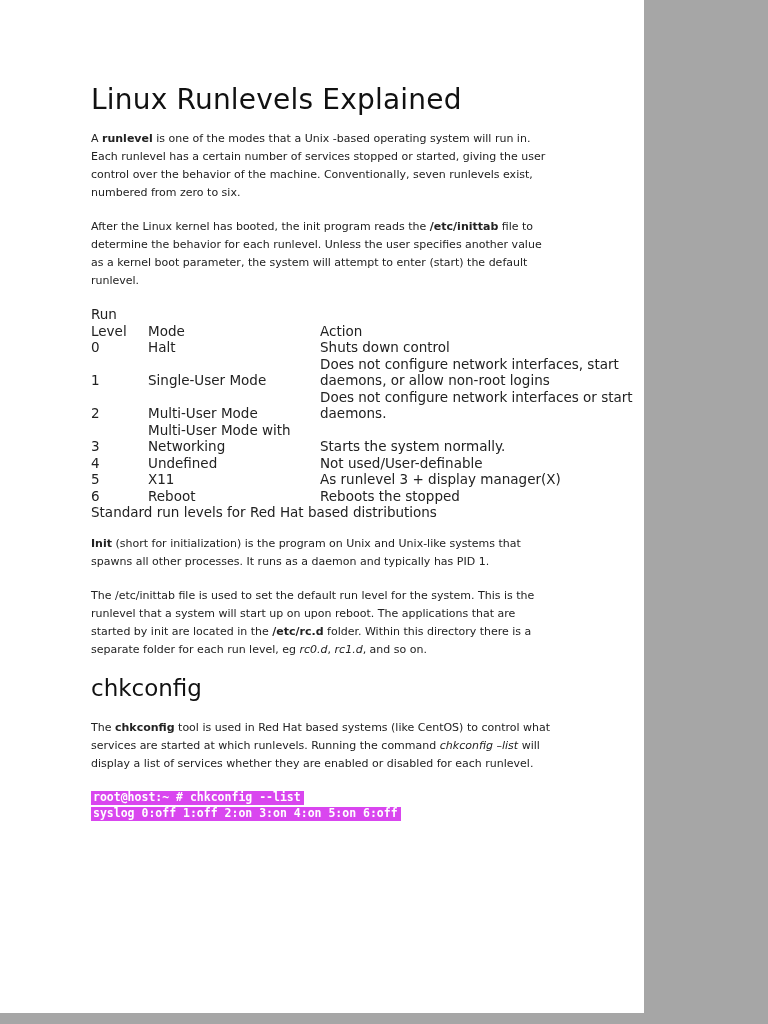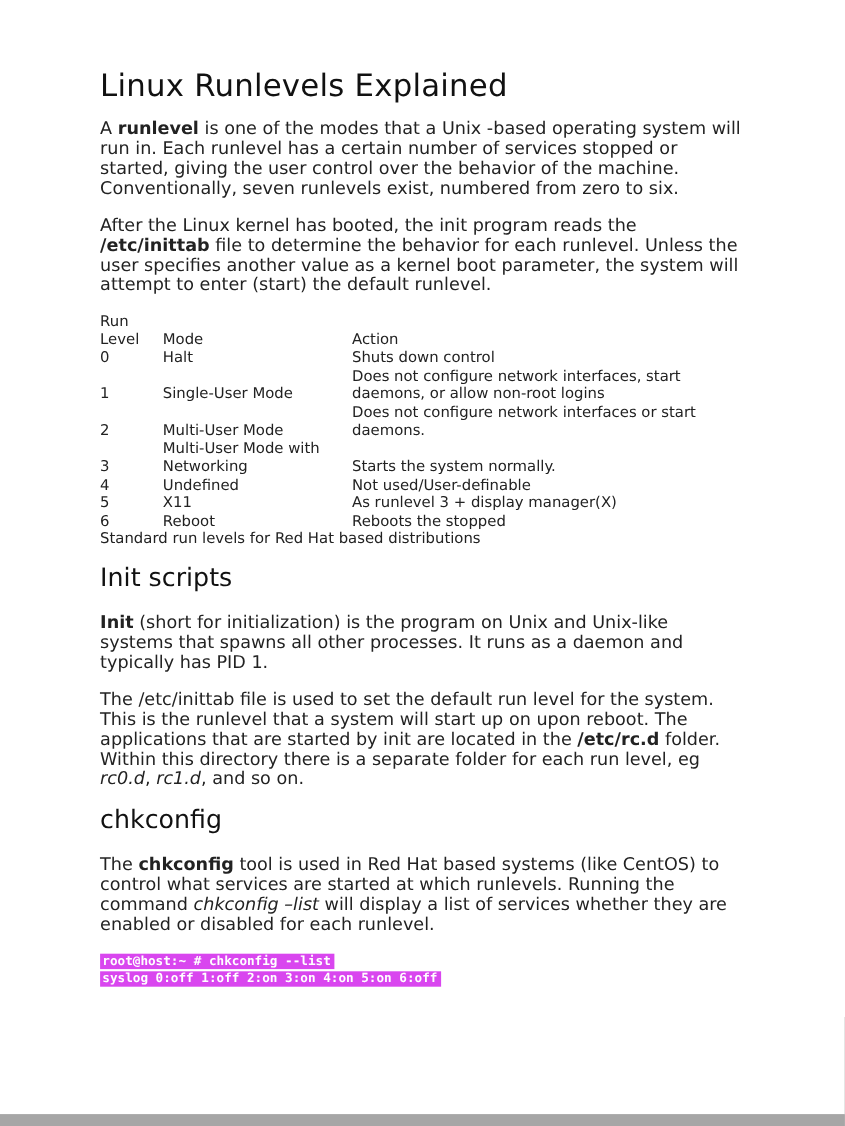"Linux Runlevels Explained" .doc-page { padding: 61px 91px 0 91px -> 83px 91px 0 91px; width: 768px -> 644px }
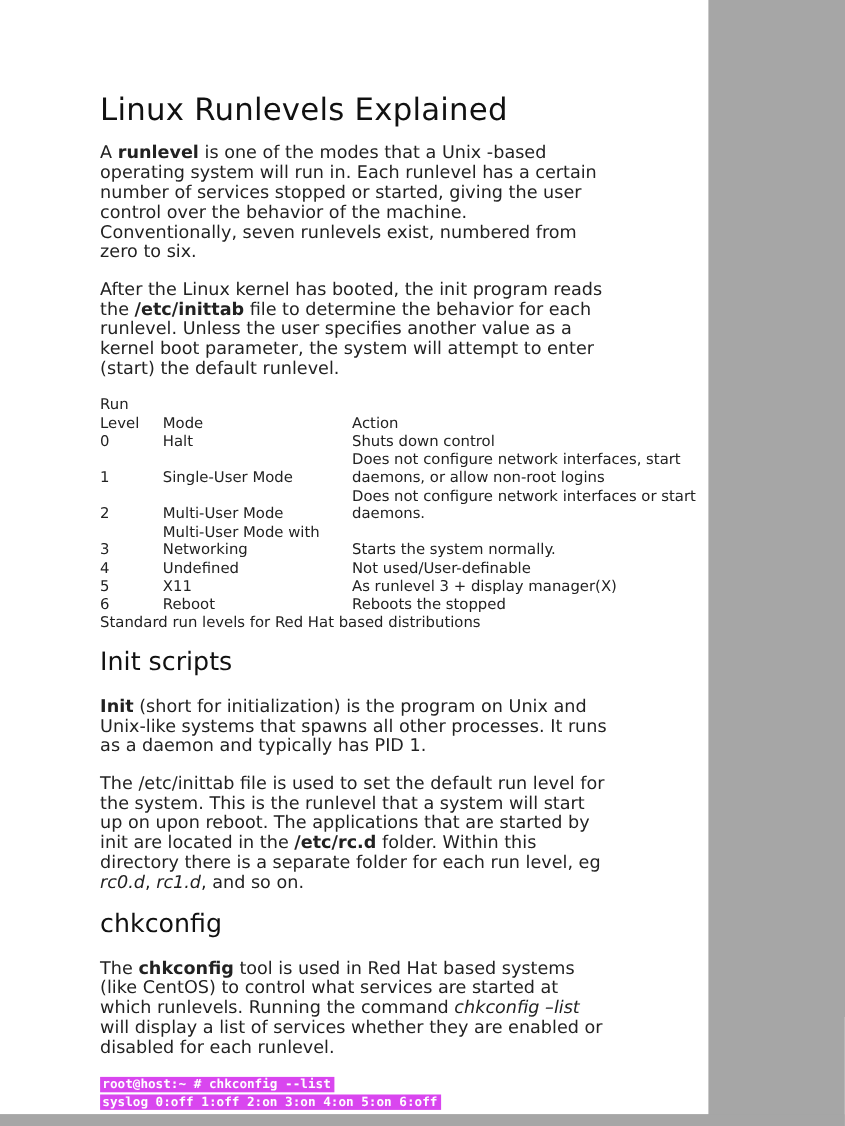"A runlevel is one of" p.body { font-size: 16px -> 11px }
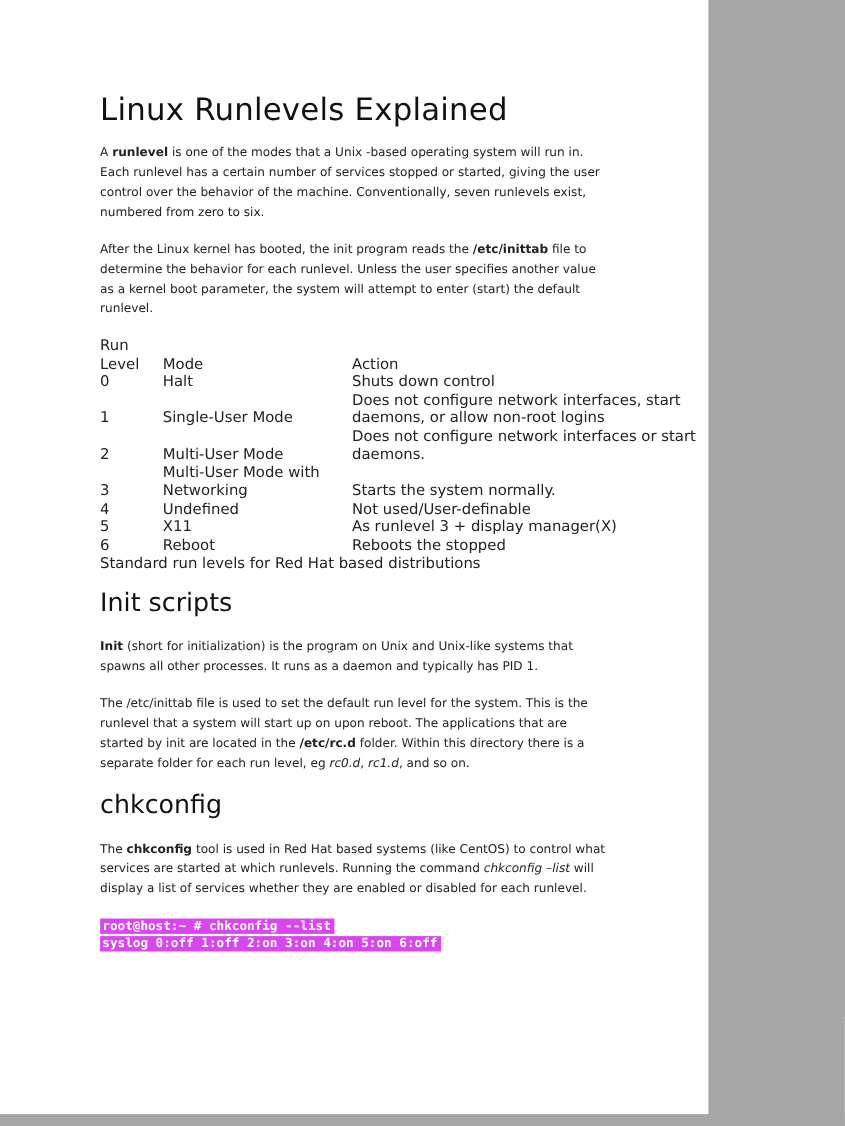"Init scripts" h2.section { html: <h2>Init scripts</h2> -> none }
